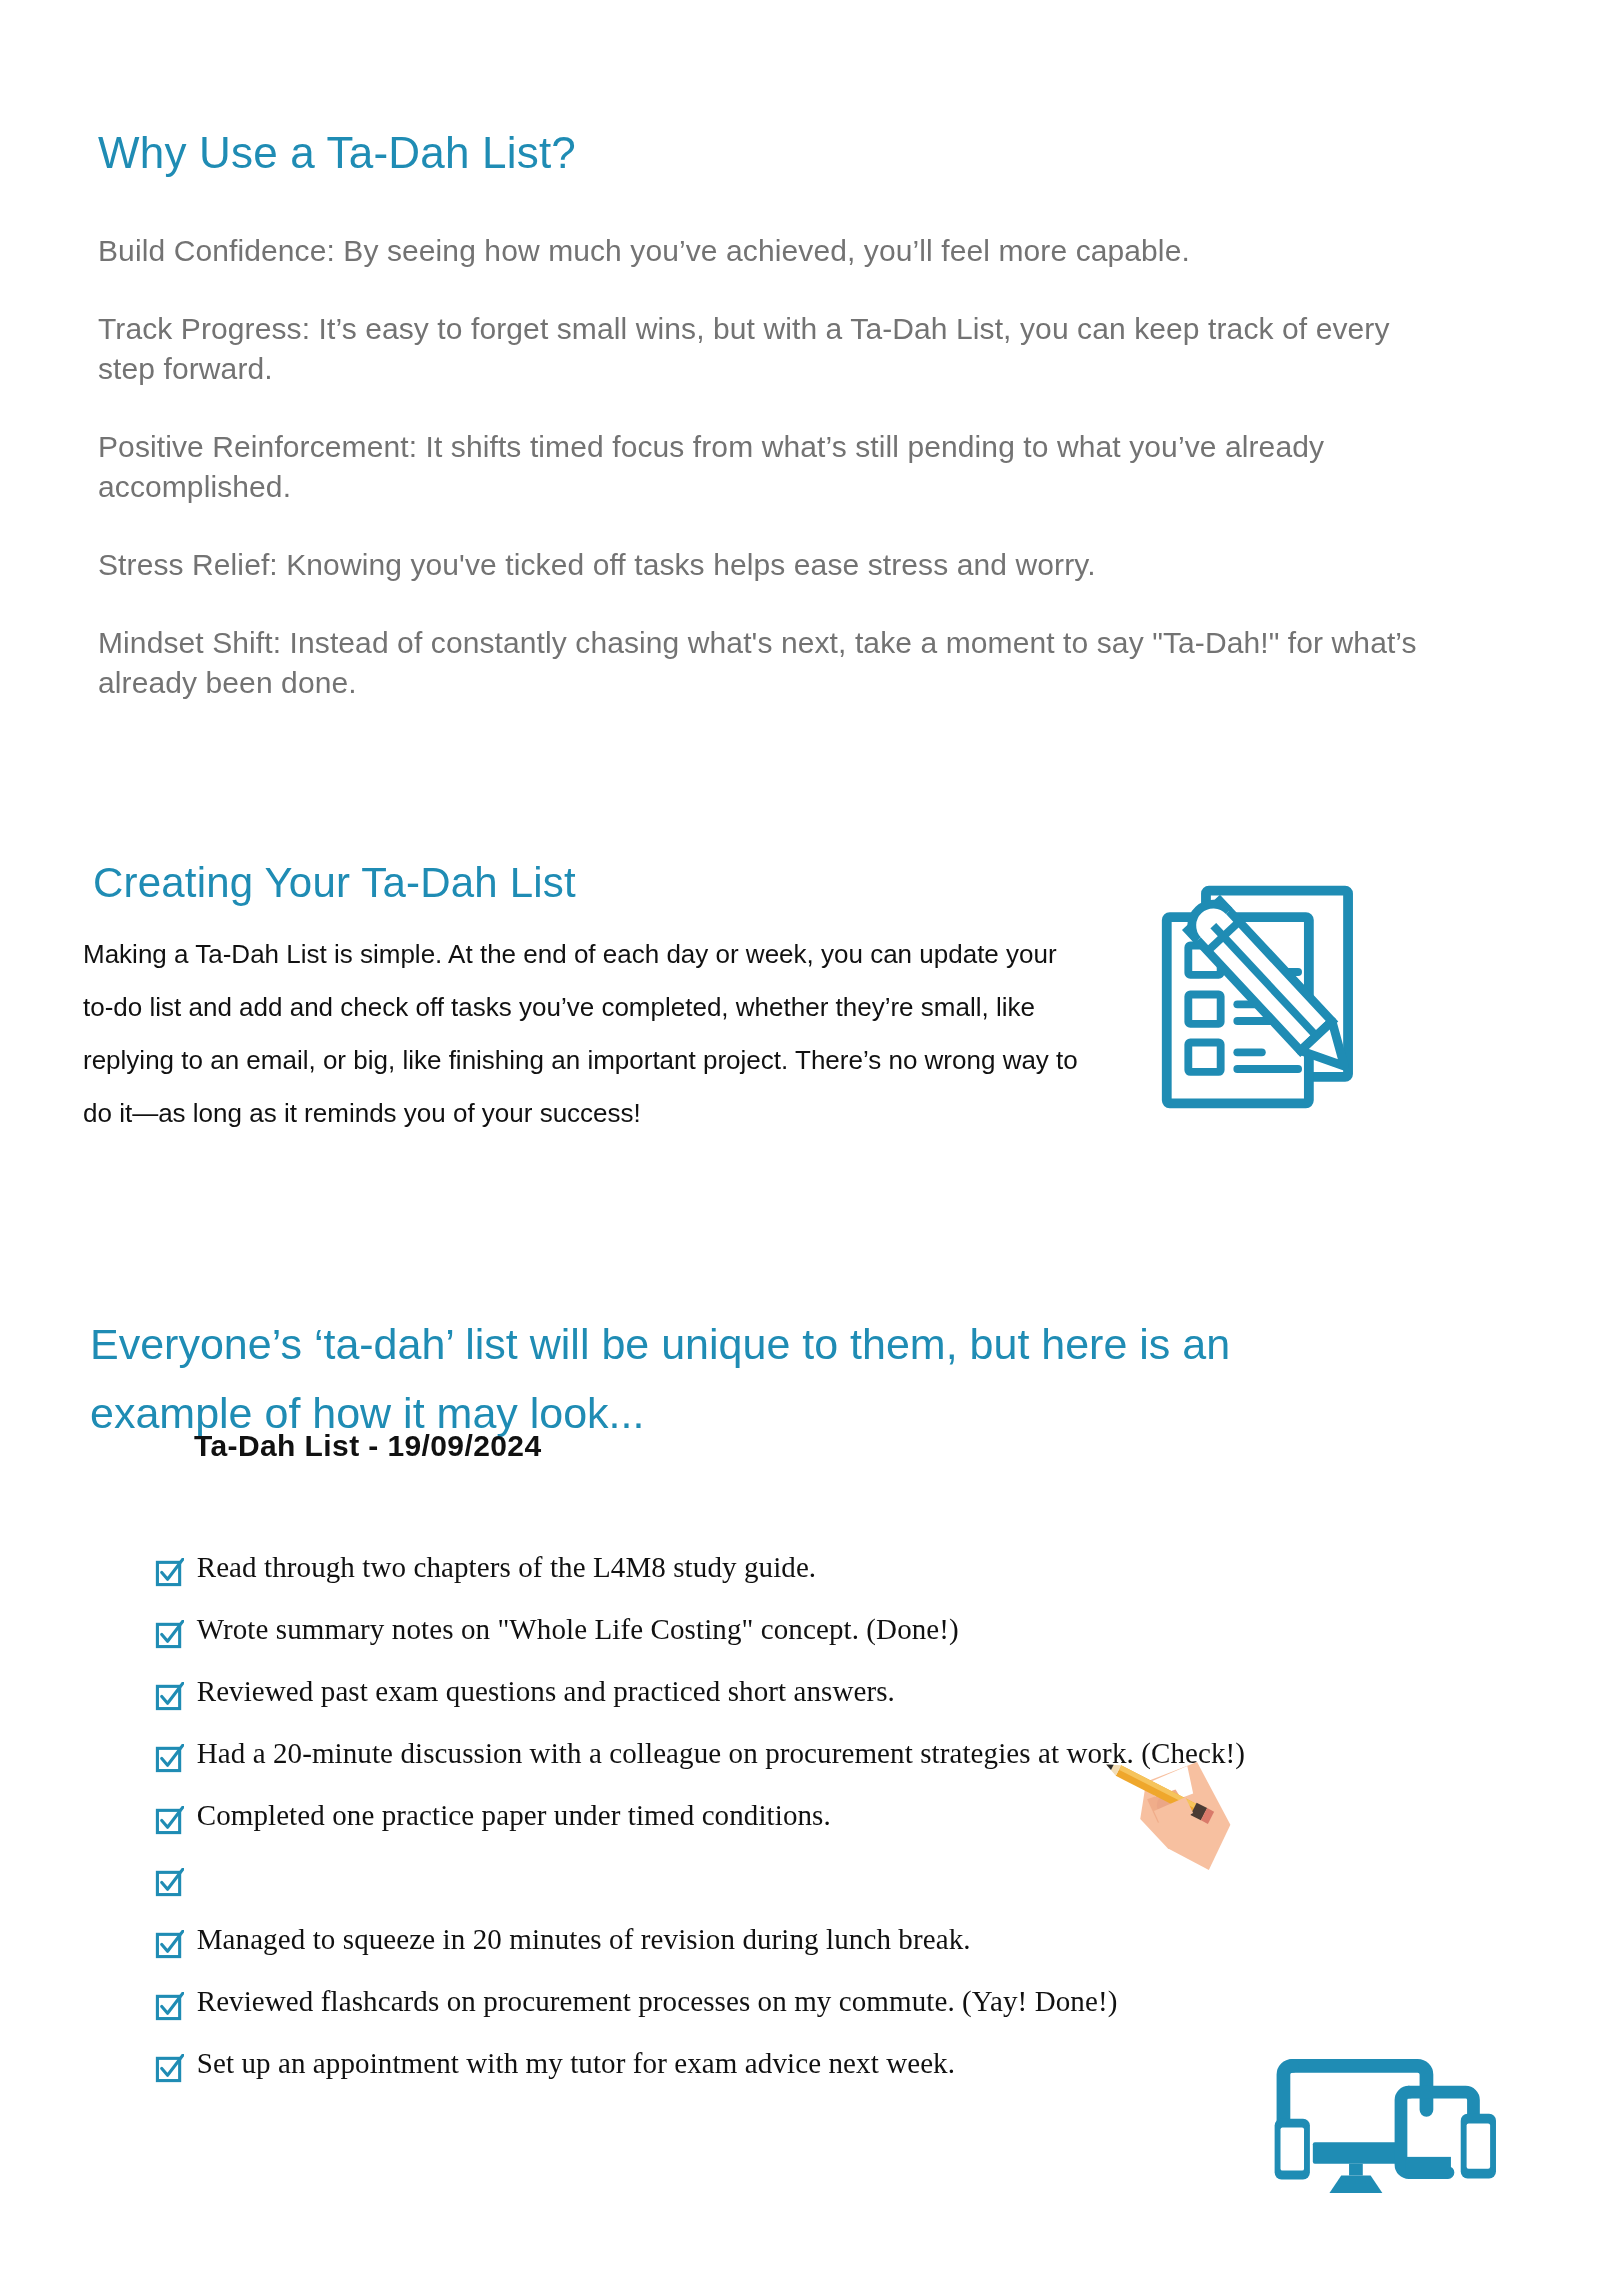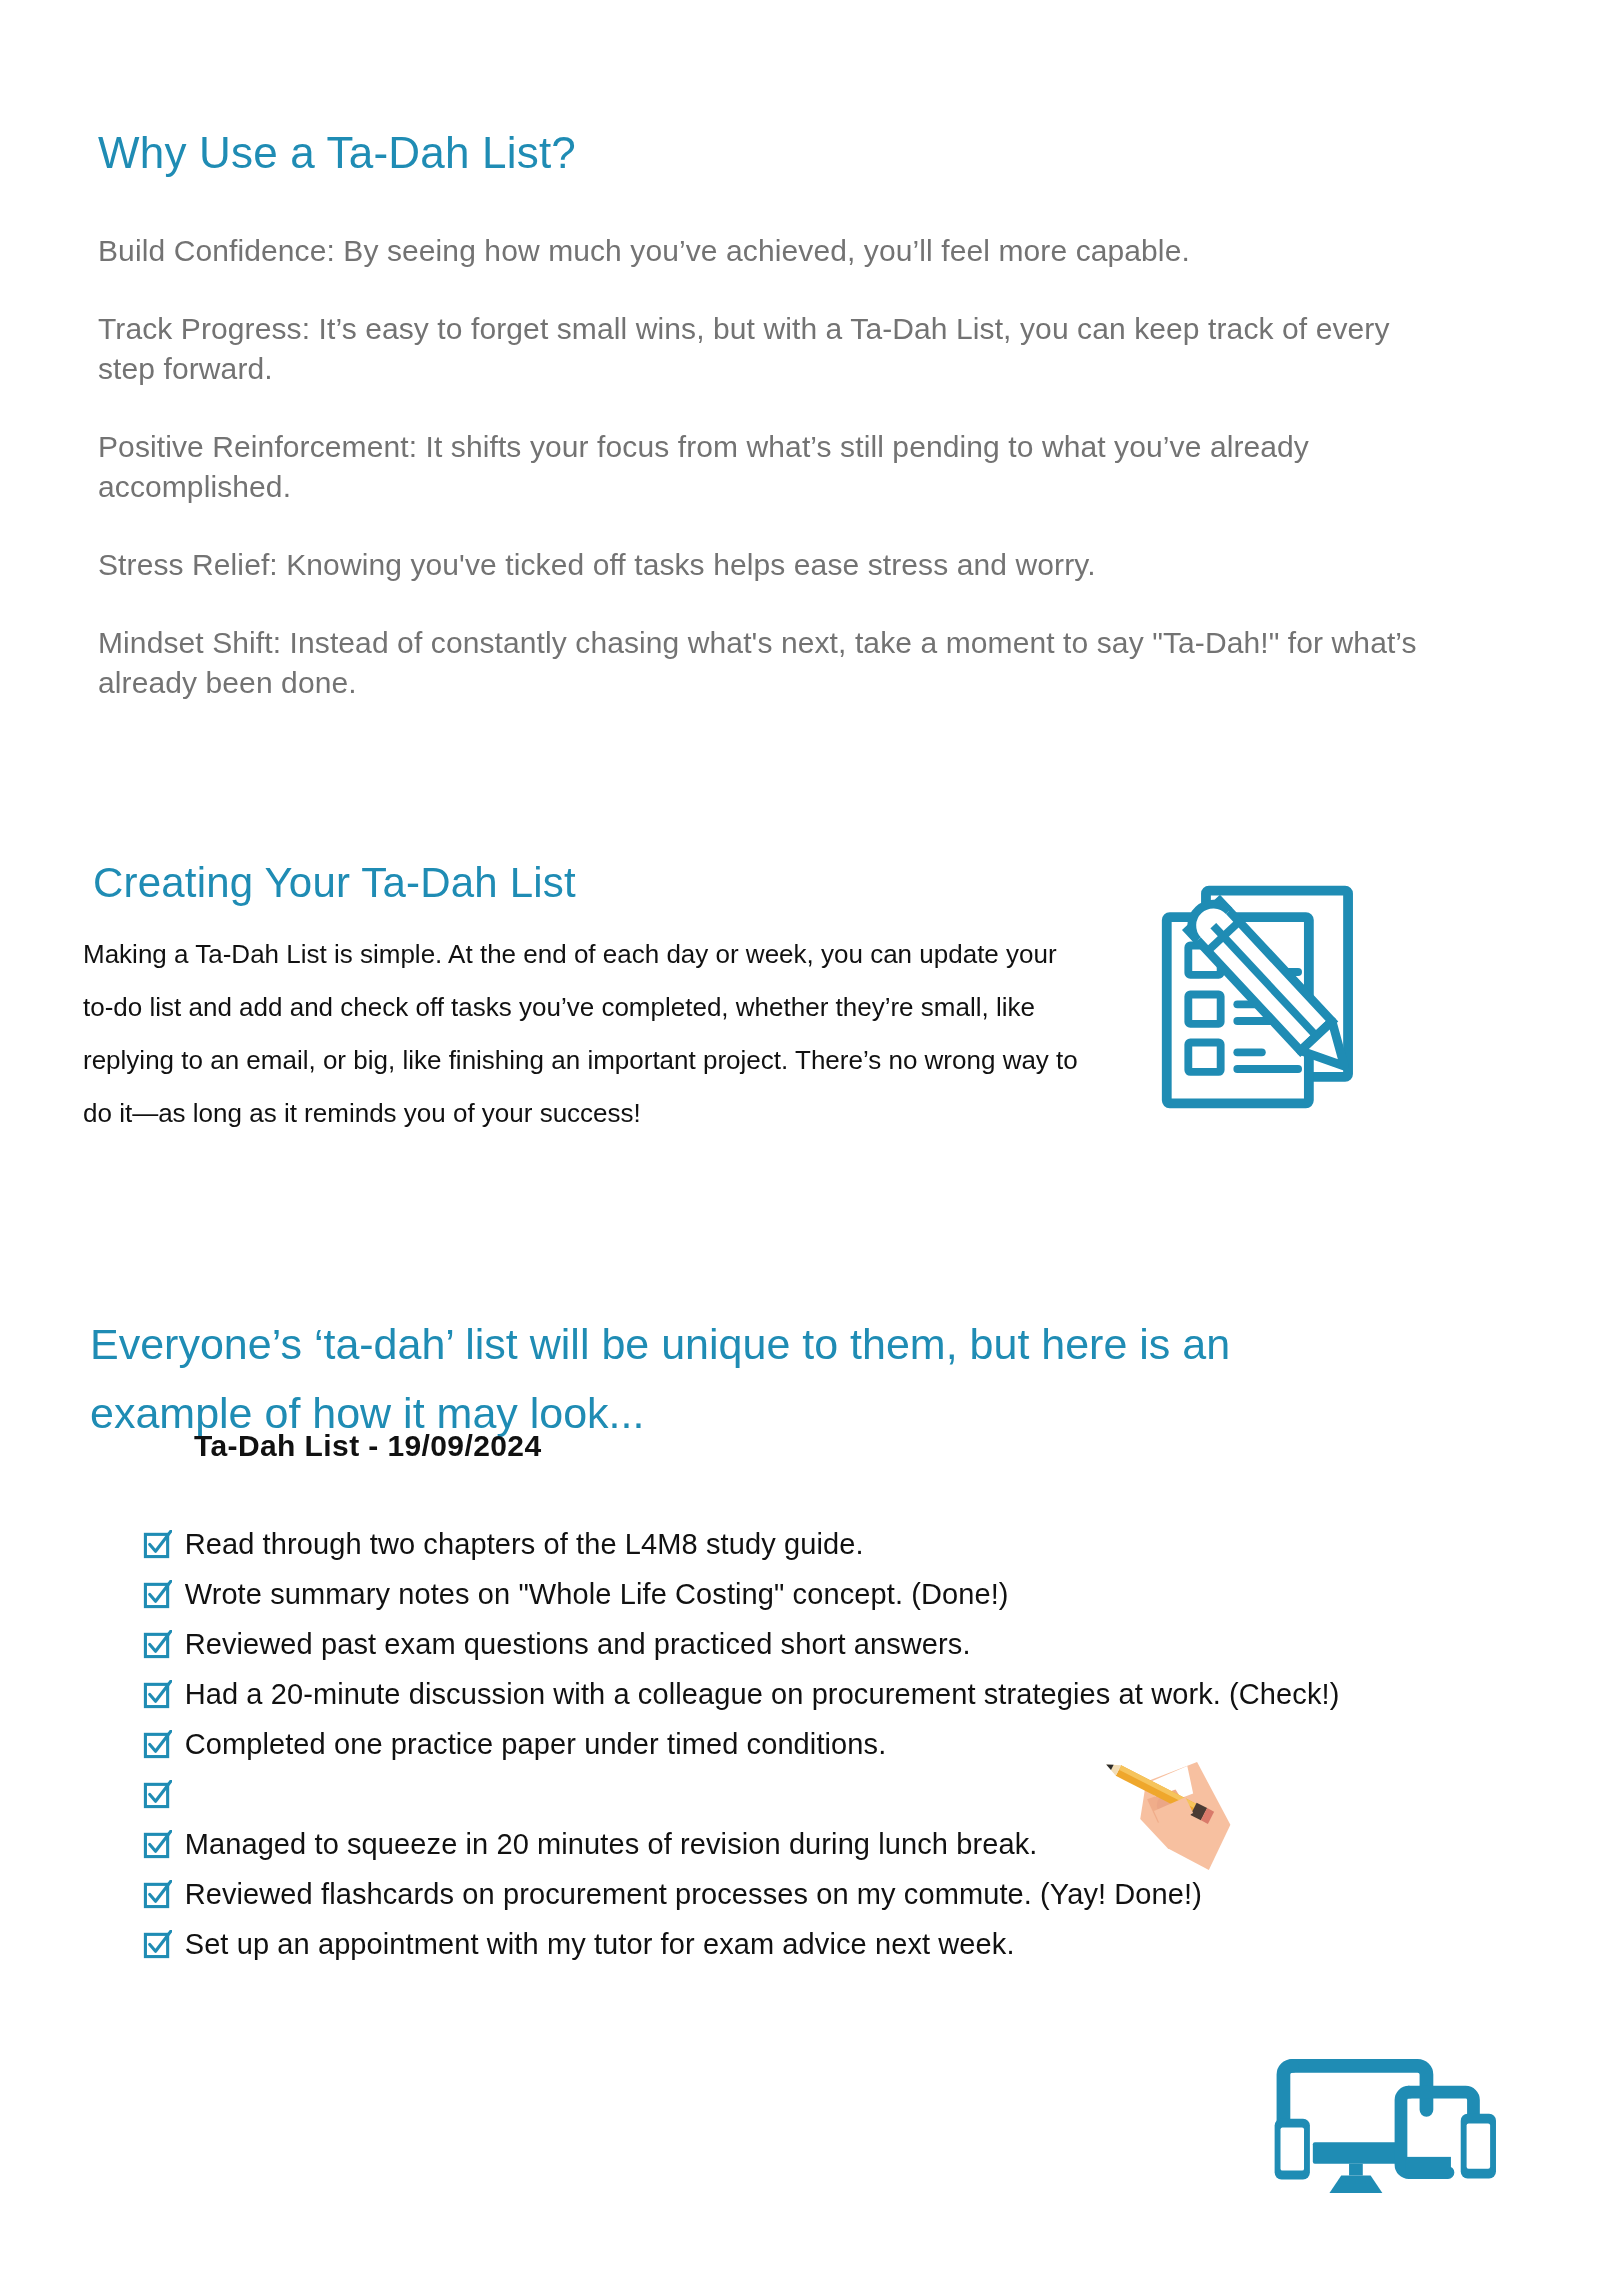"Positive Reinforcement: It shifts your" p.para { text: your -> timed }
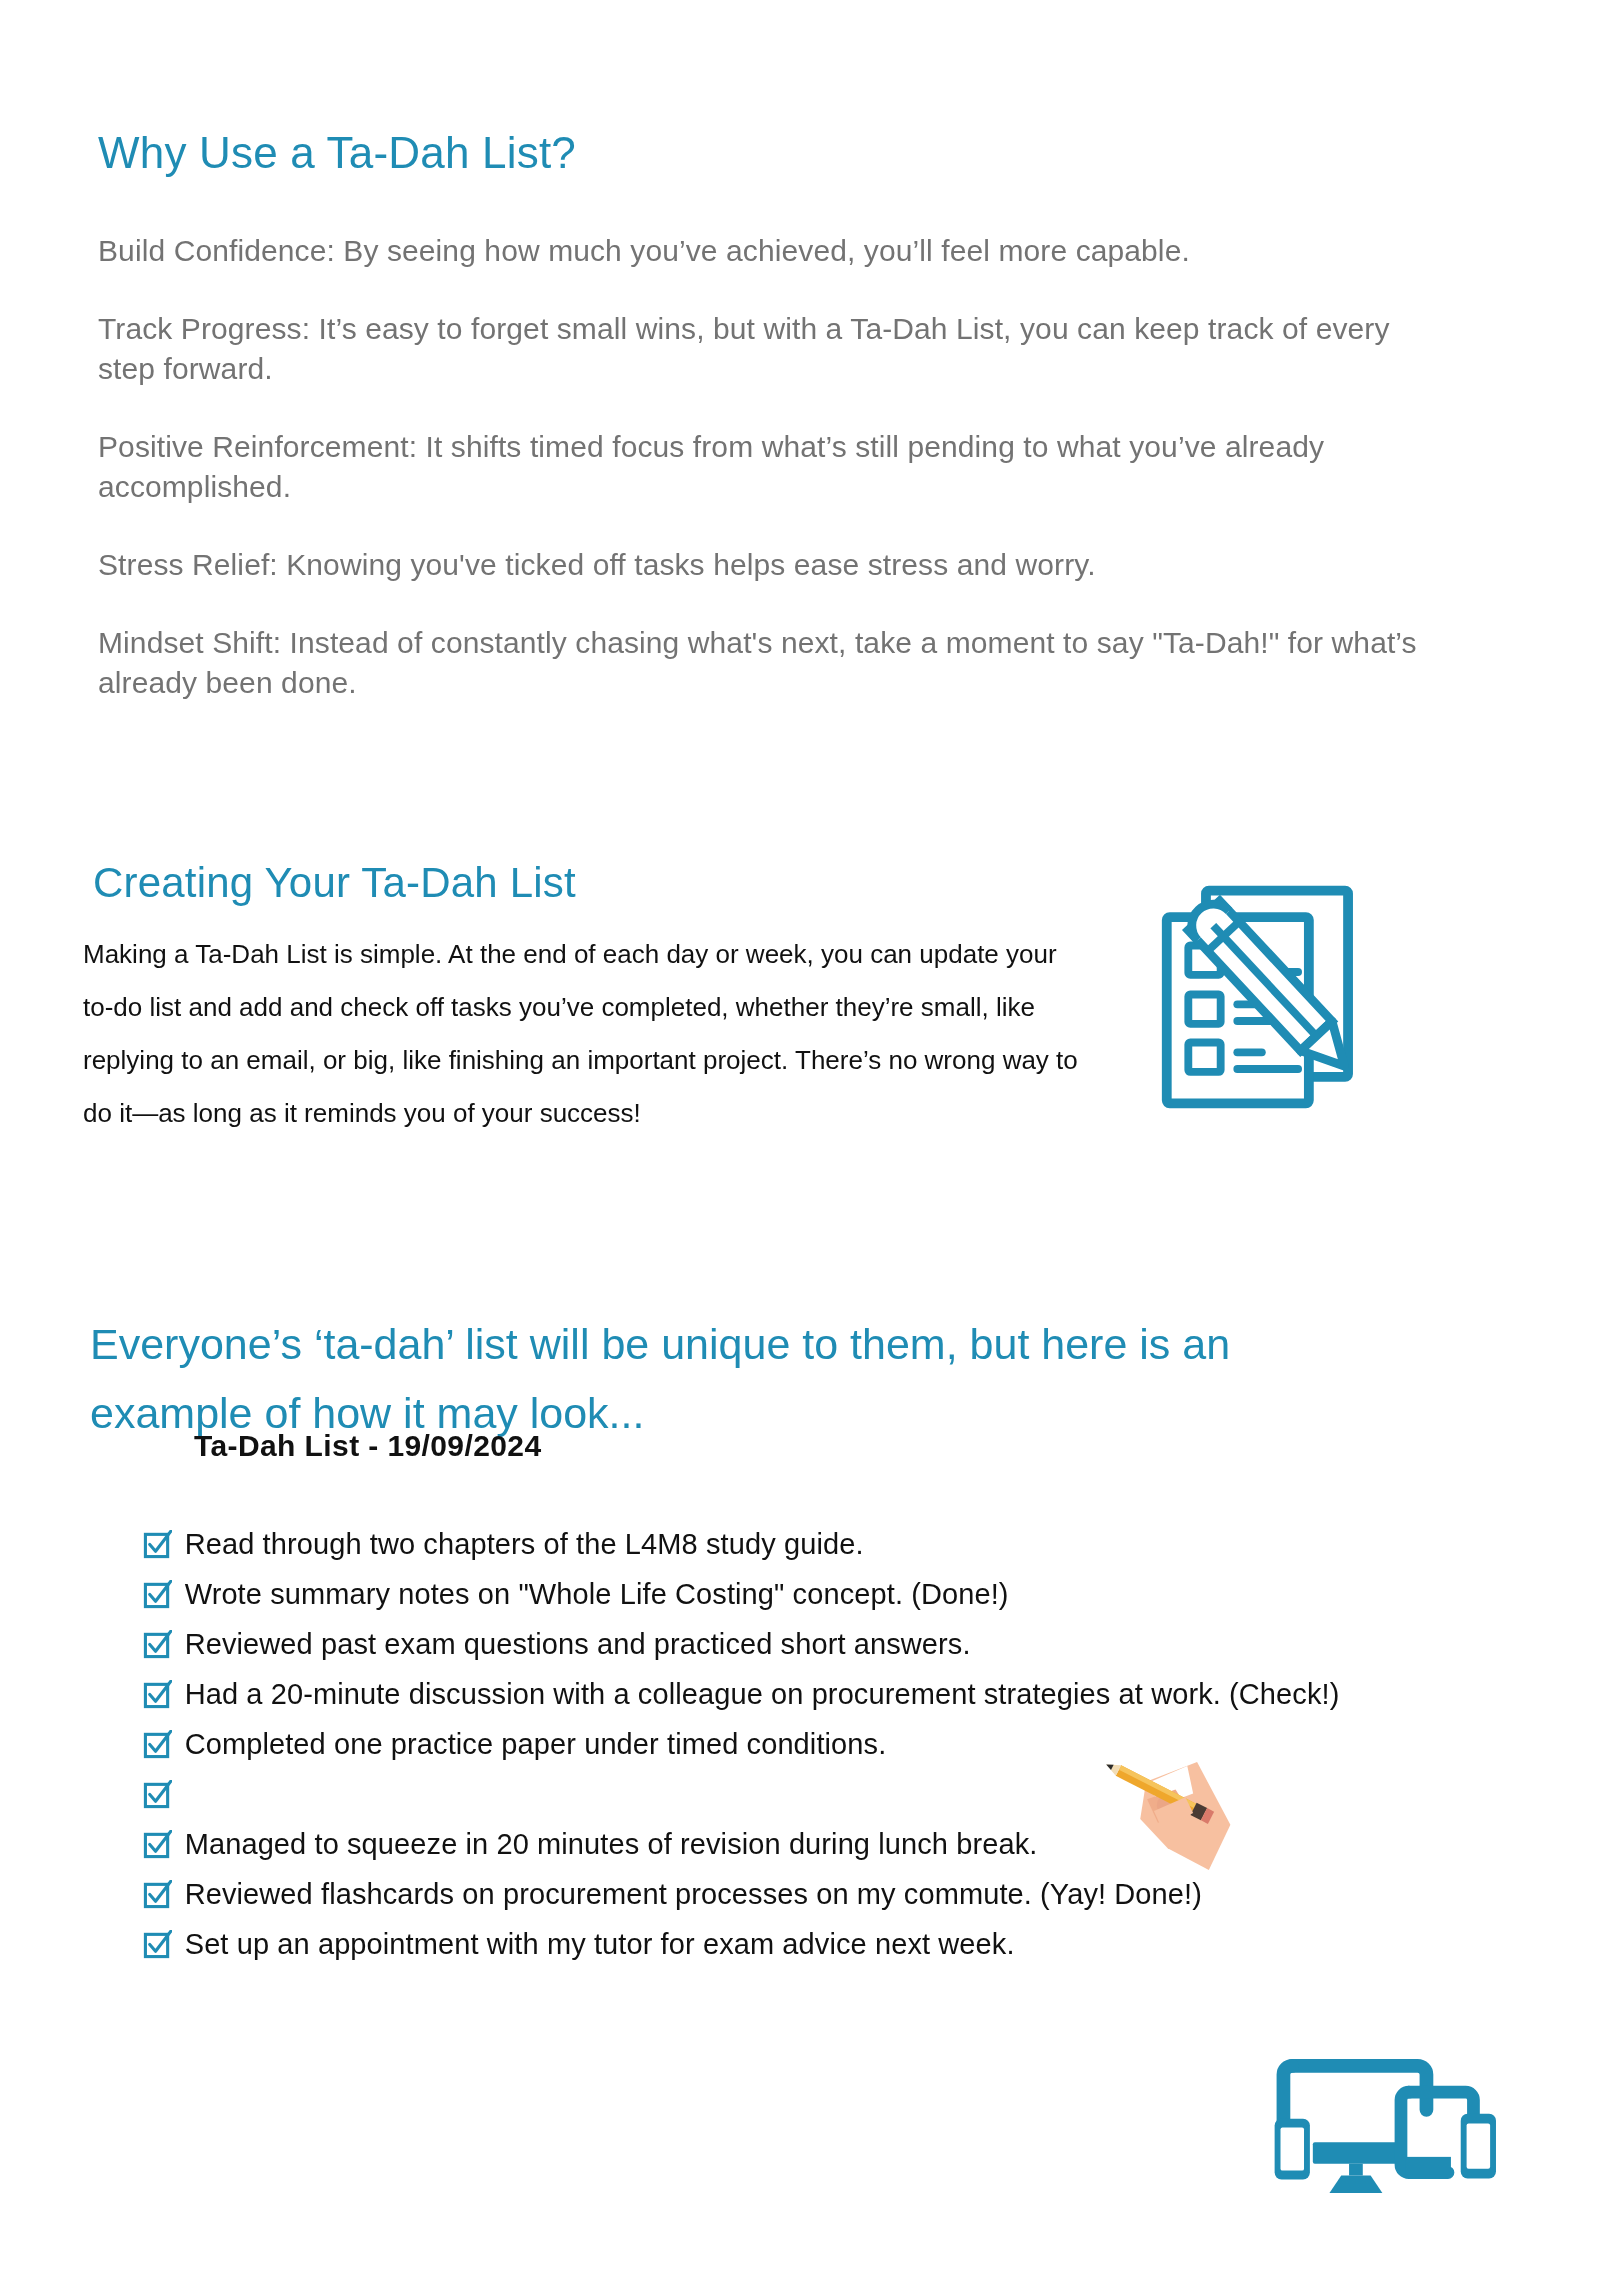"Read through two chapters of" #checklist li { align-items: flex-start -> flex-end; font-family: none -> Liberation Serif, serif; margin: 0 -> 12px }
